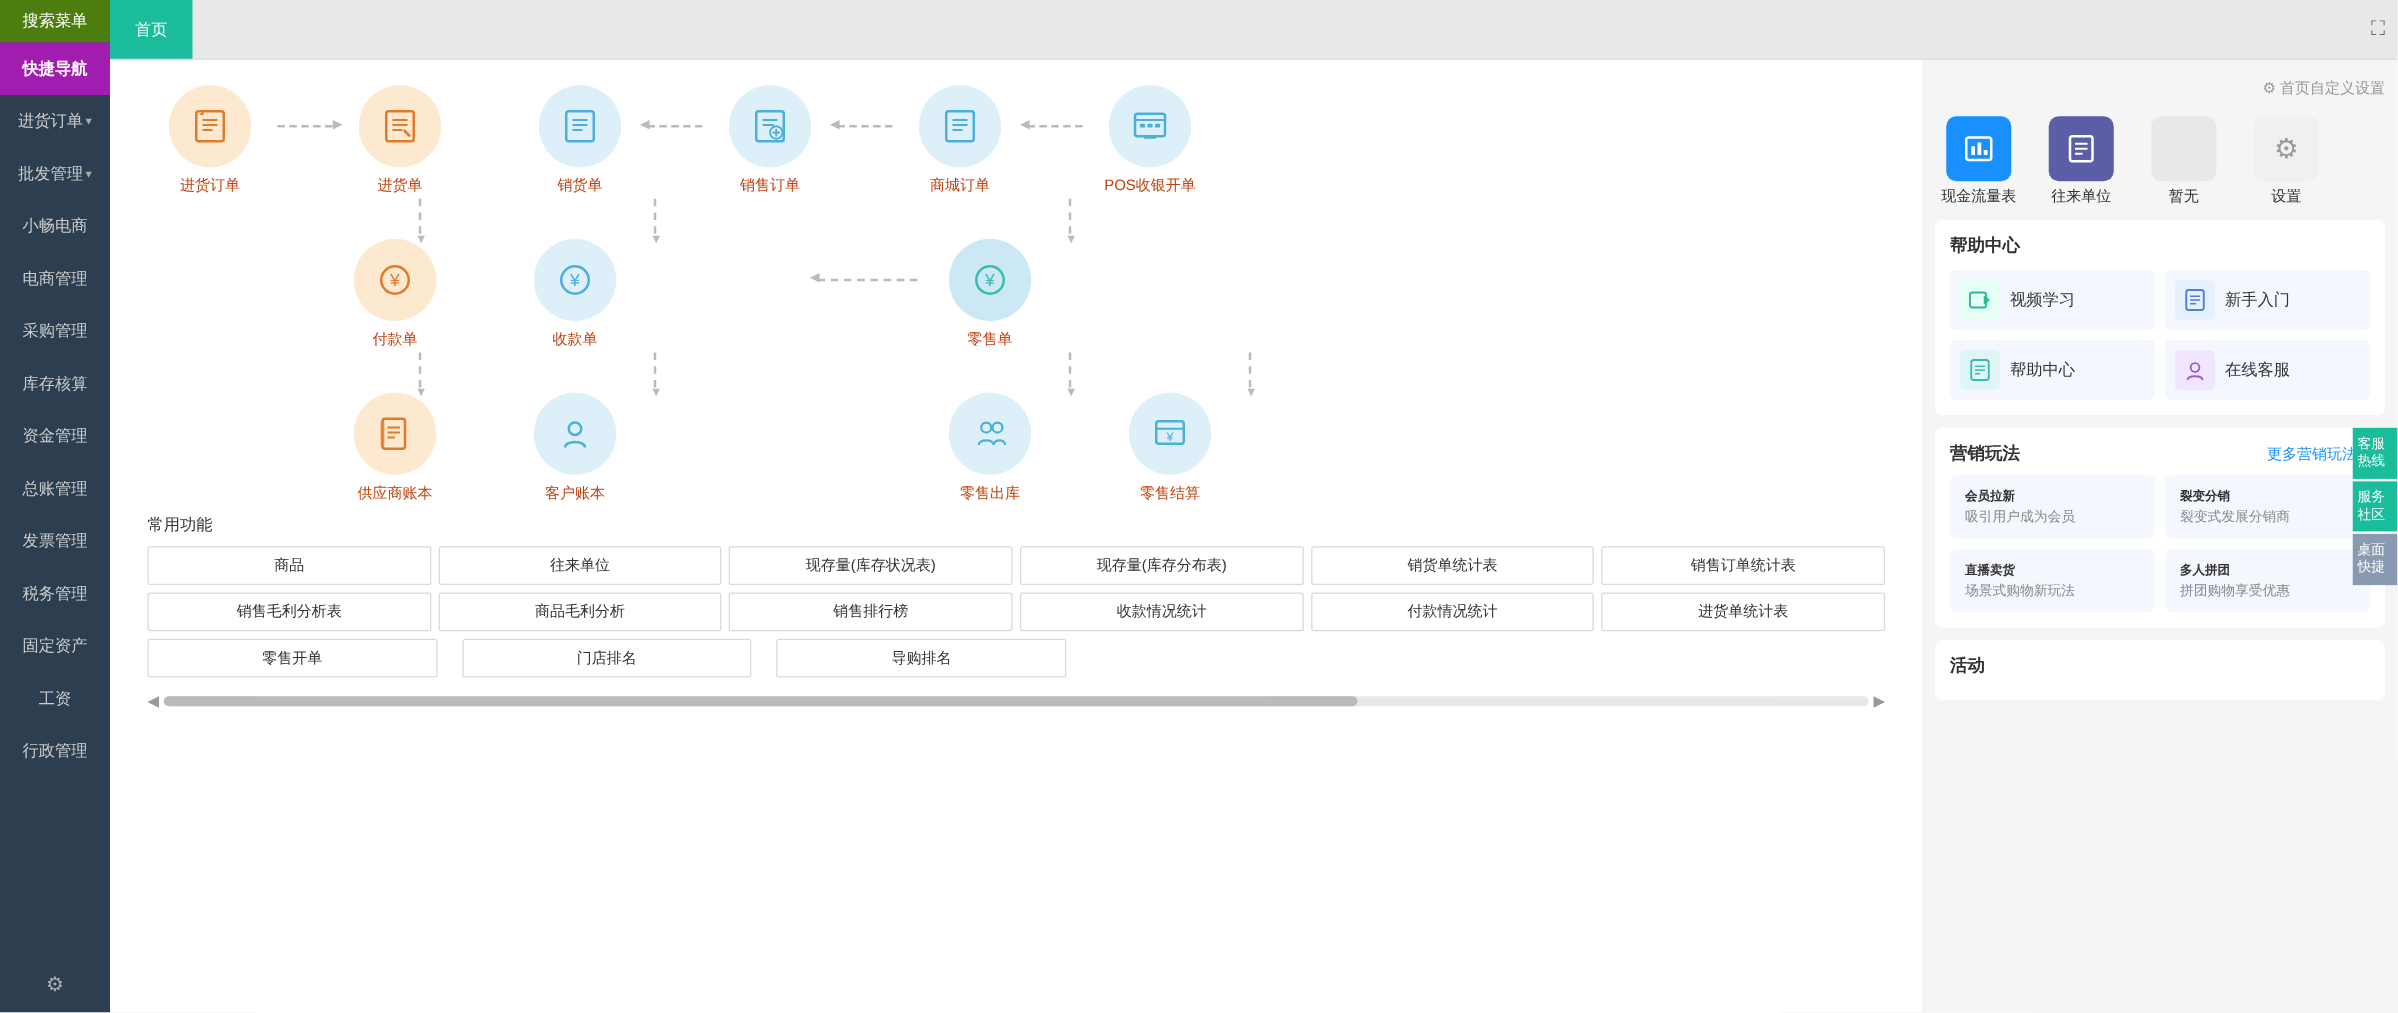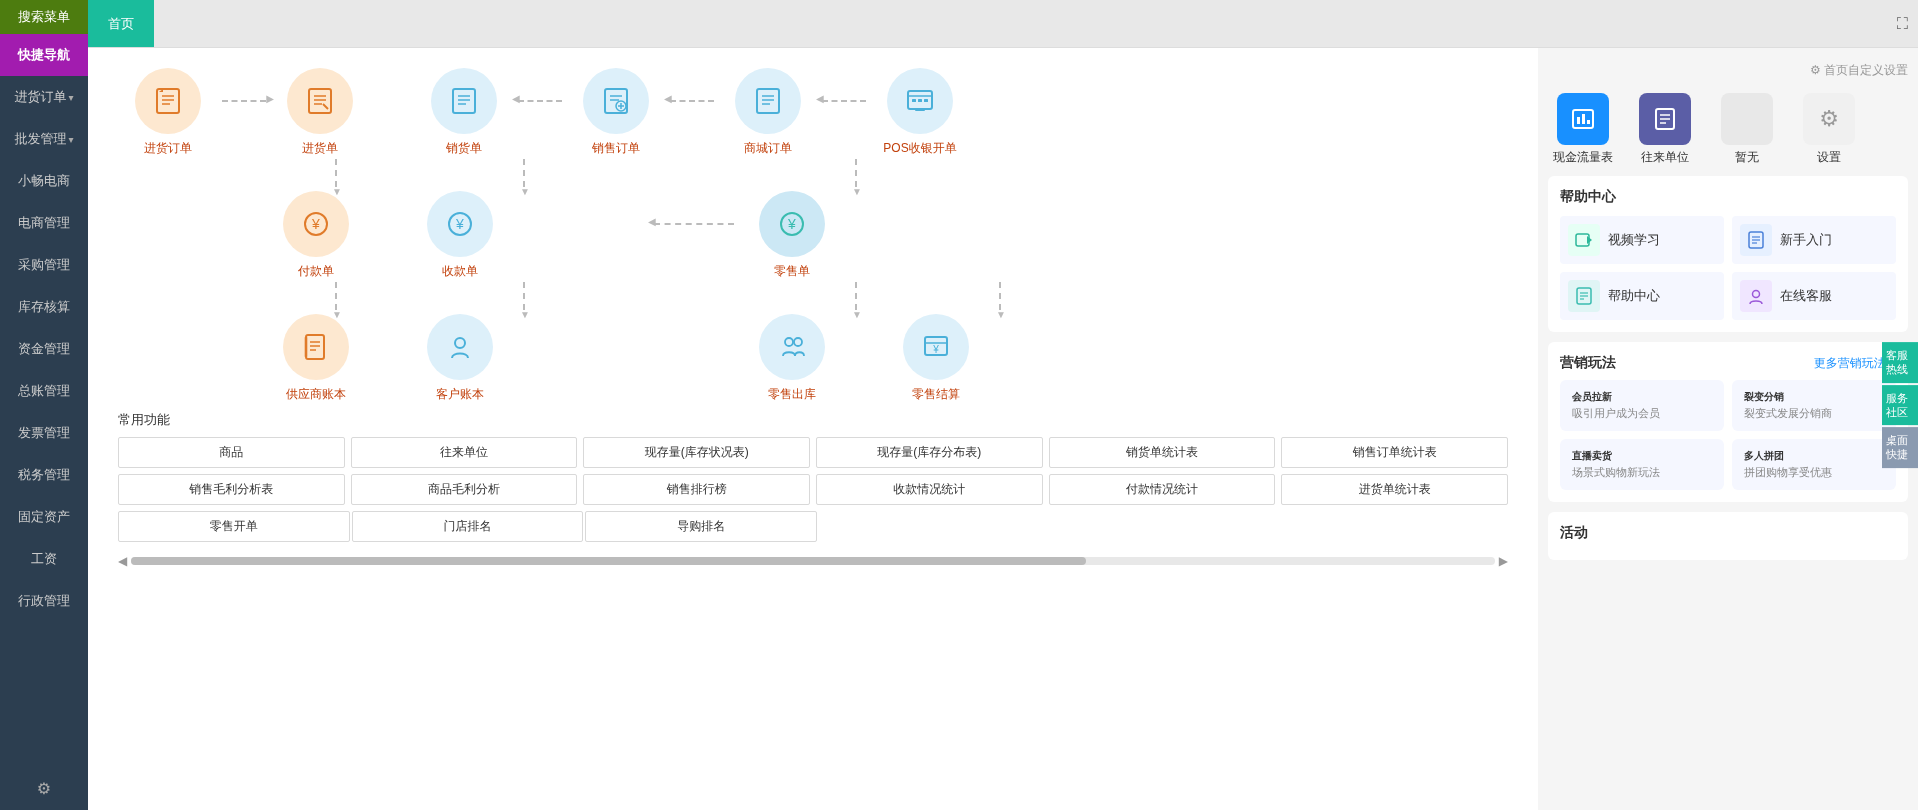"零售开单" div { gap: 2px -> 20px }
